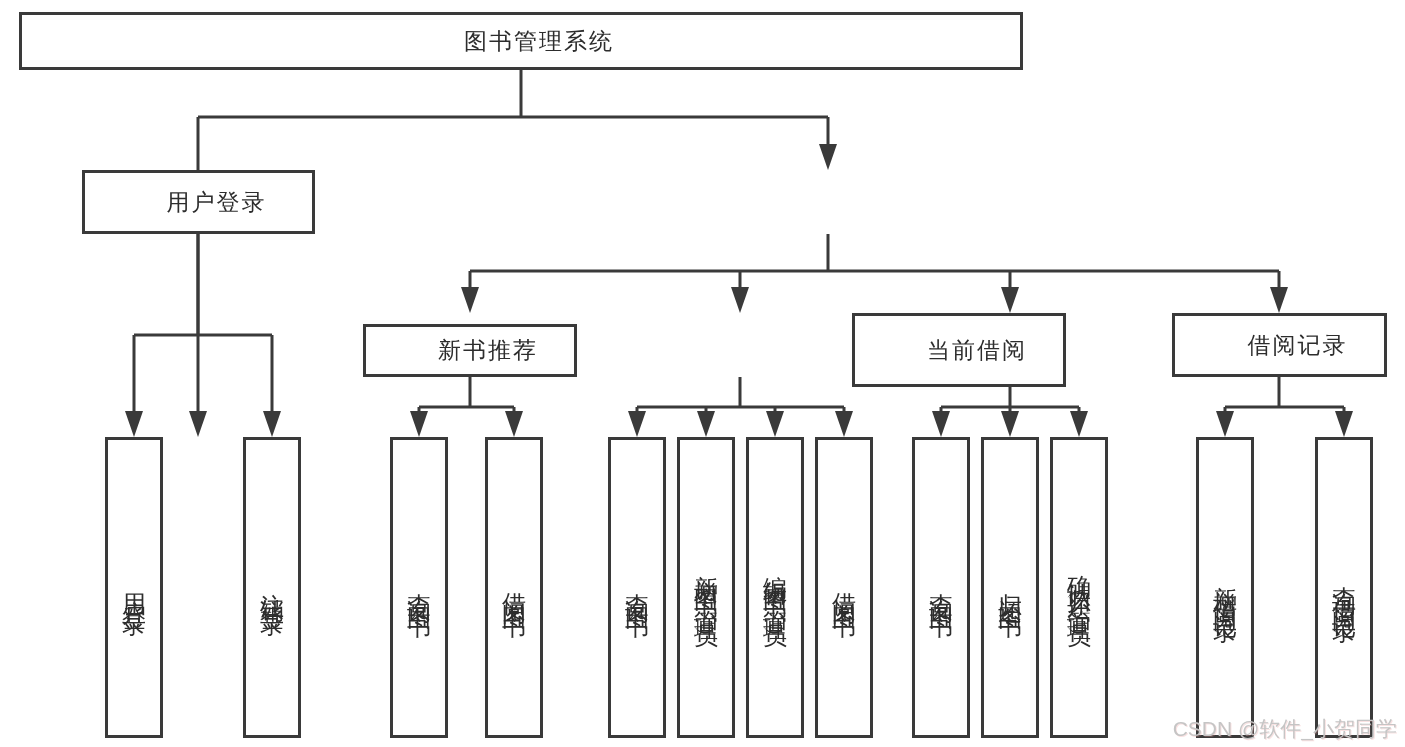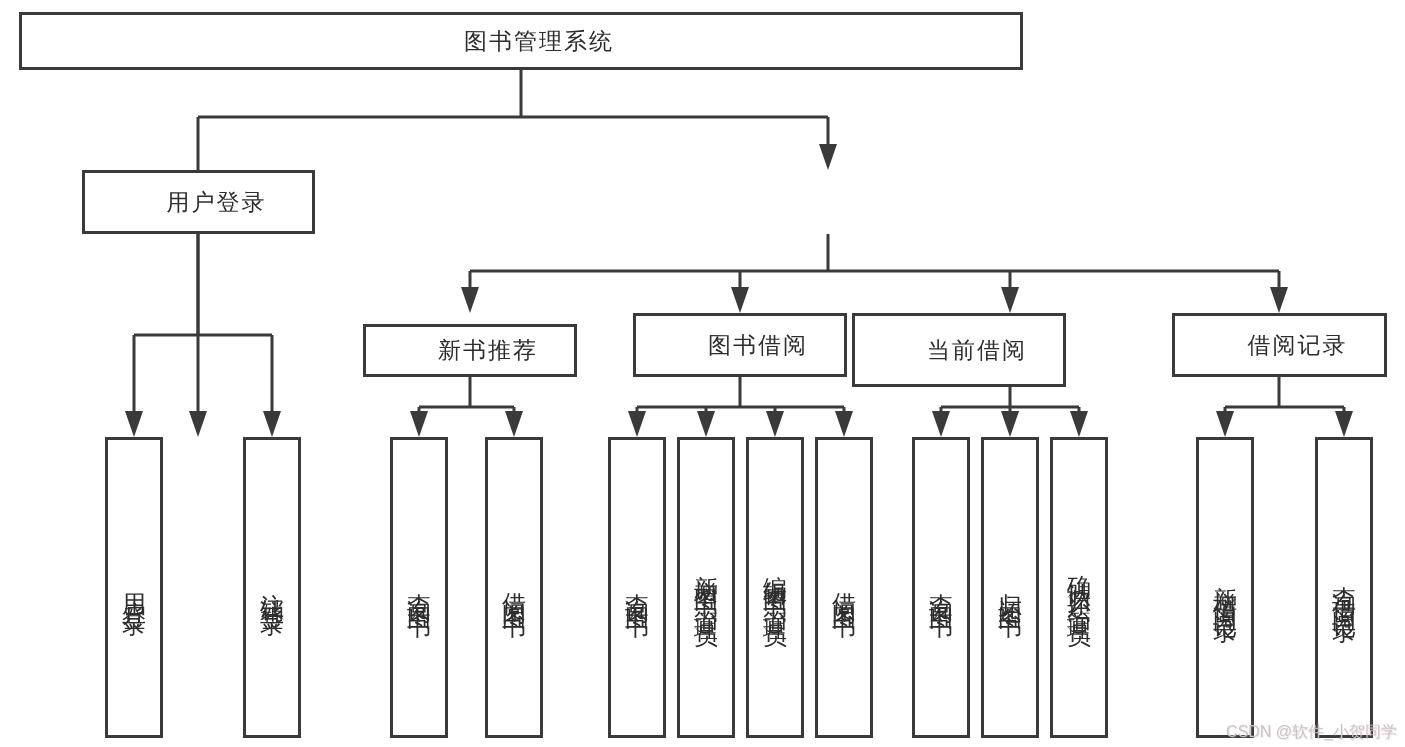"图书借阅" div.node { html: <div> <span>图书借阅</span> </div> -> none }
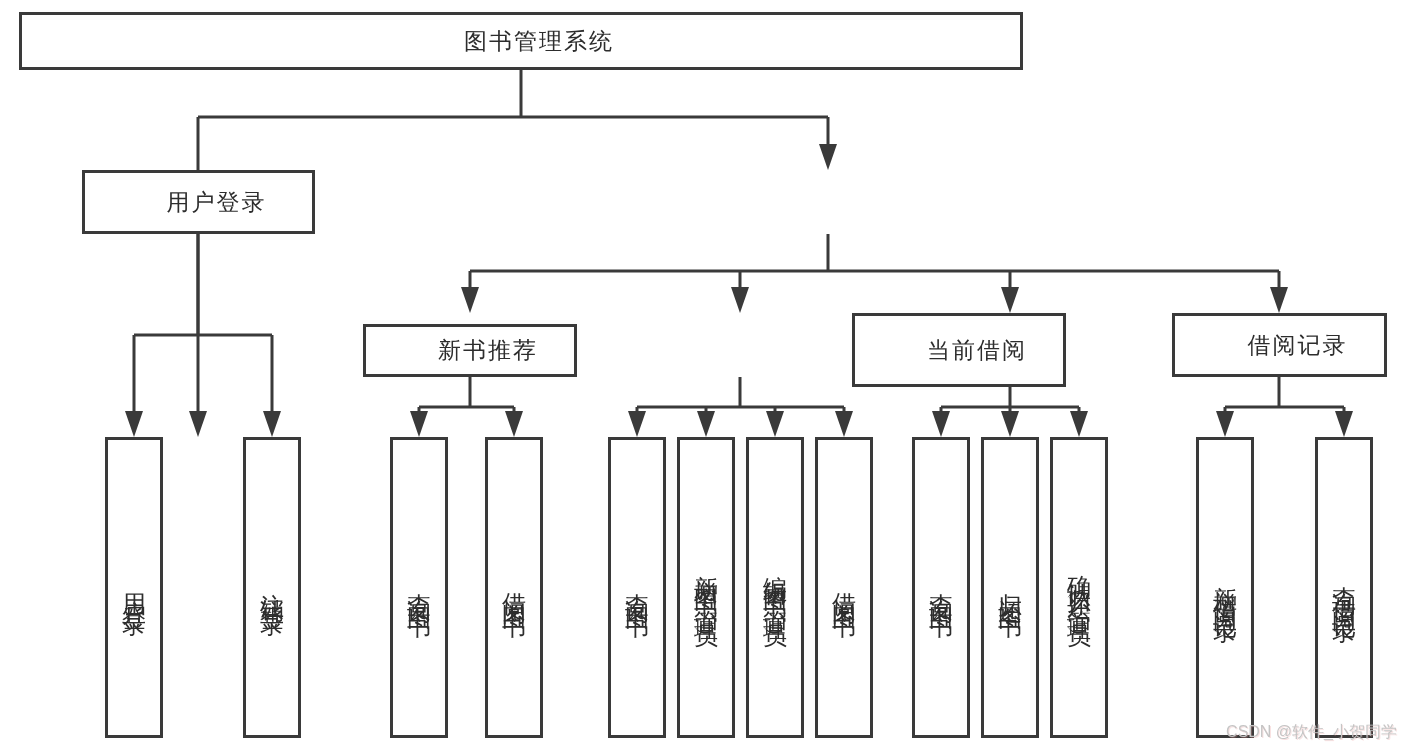"CSDN @软件_小贺同学" .watermark { font-size: 16px -> 21px }
